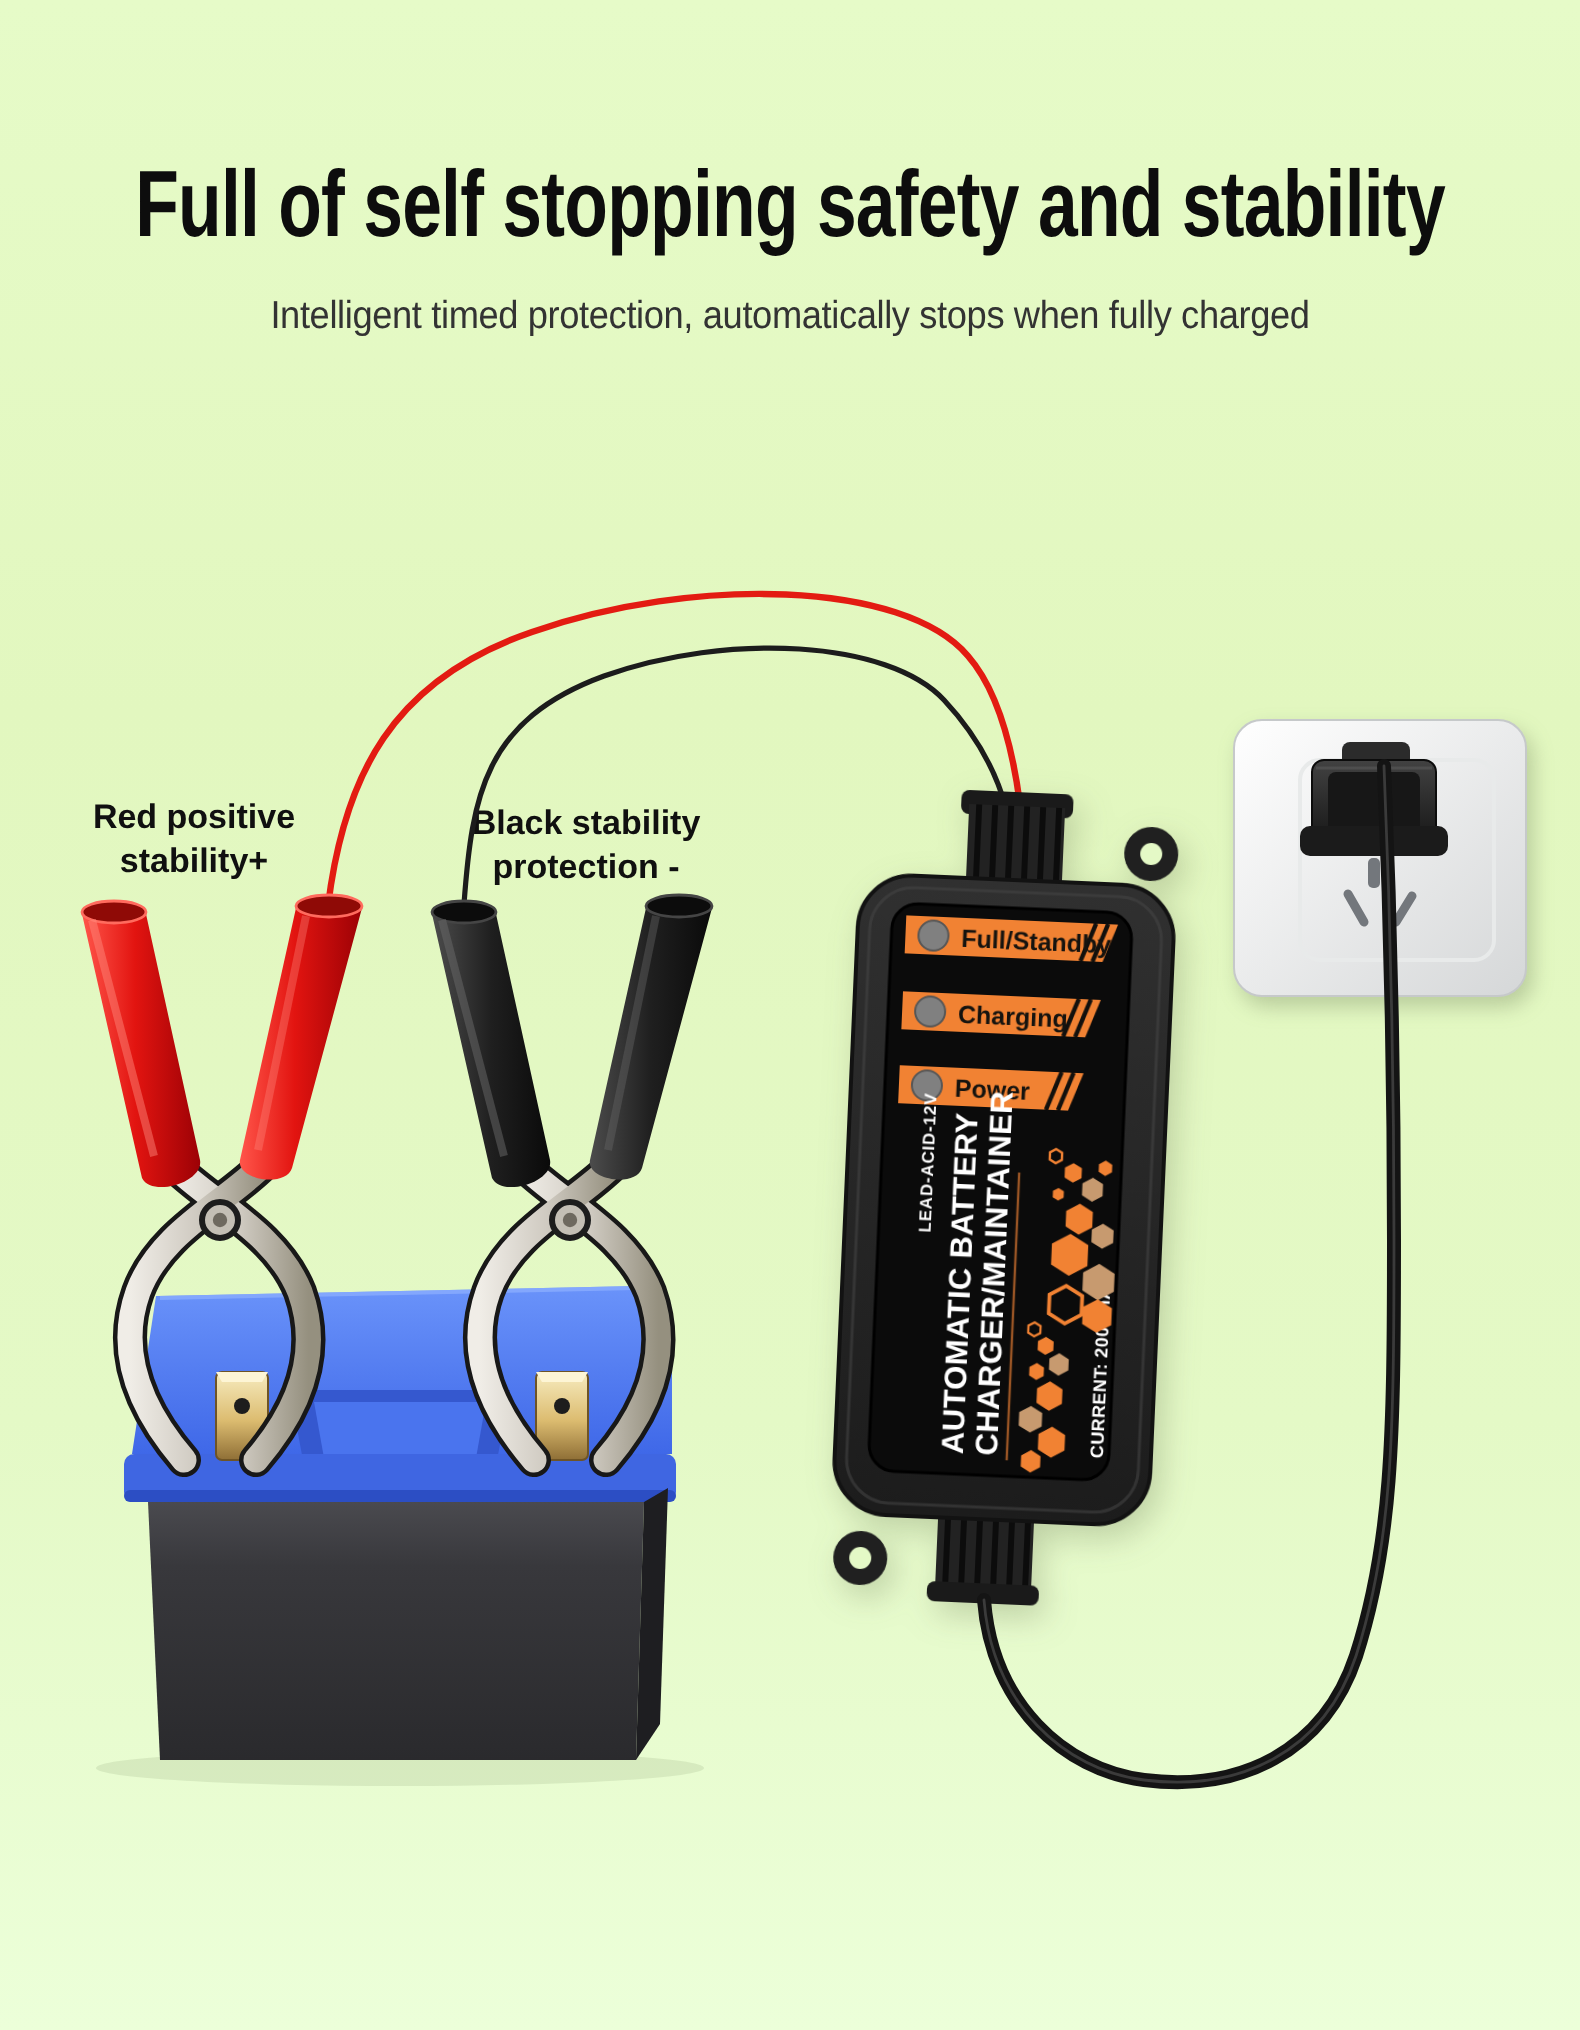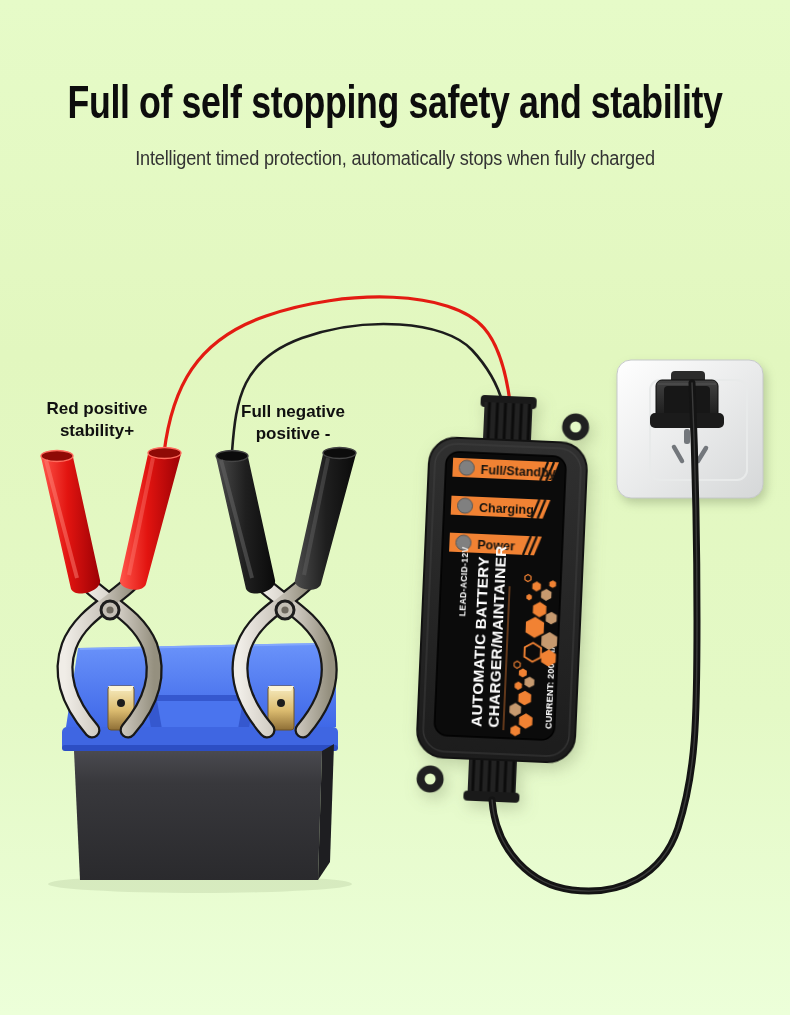"Full negative" span { text: Full negative -> Black stability }
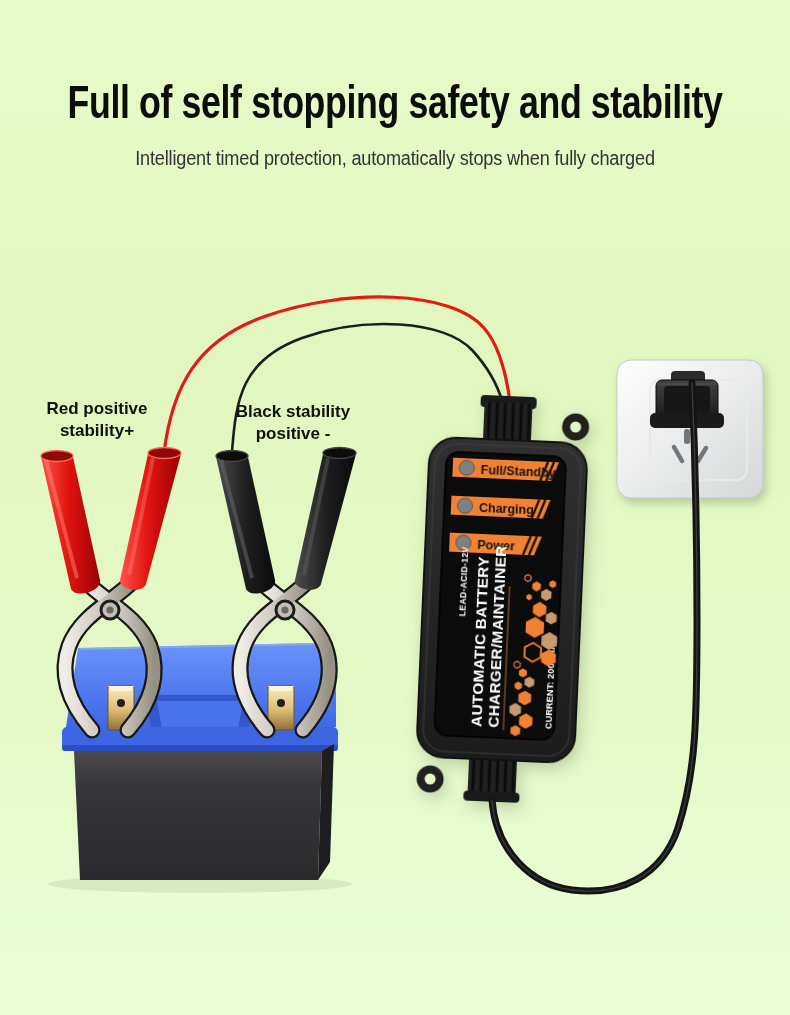"positive -" span { text: positive -> protection }
